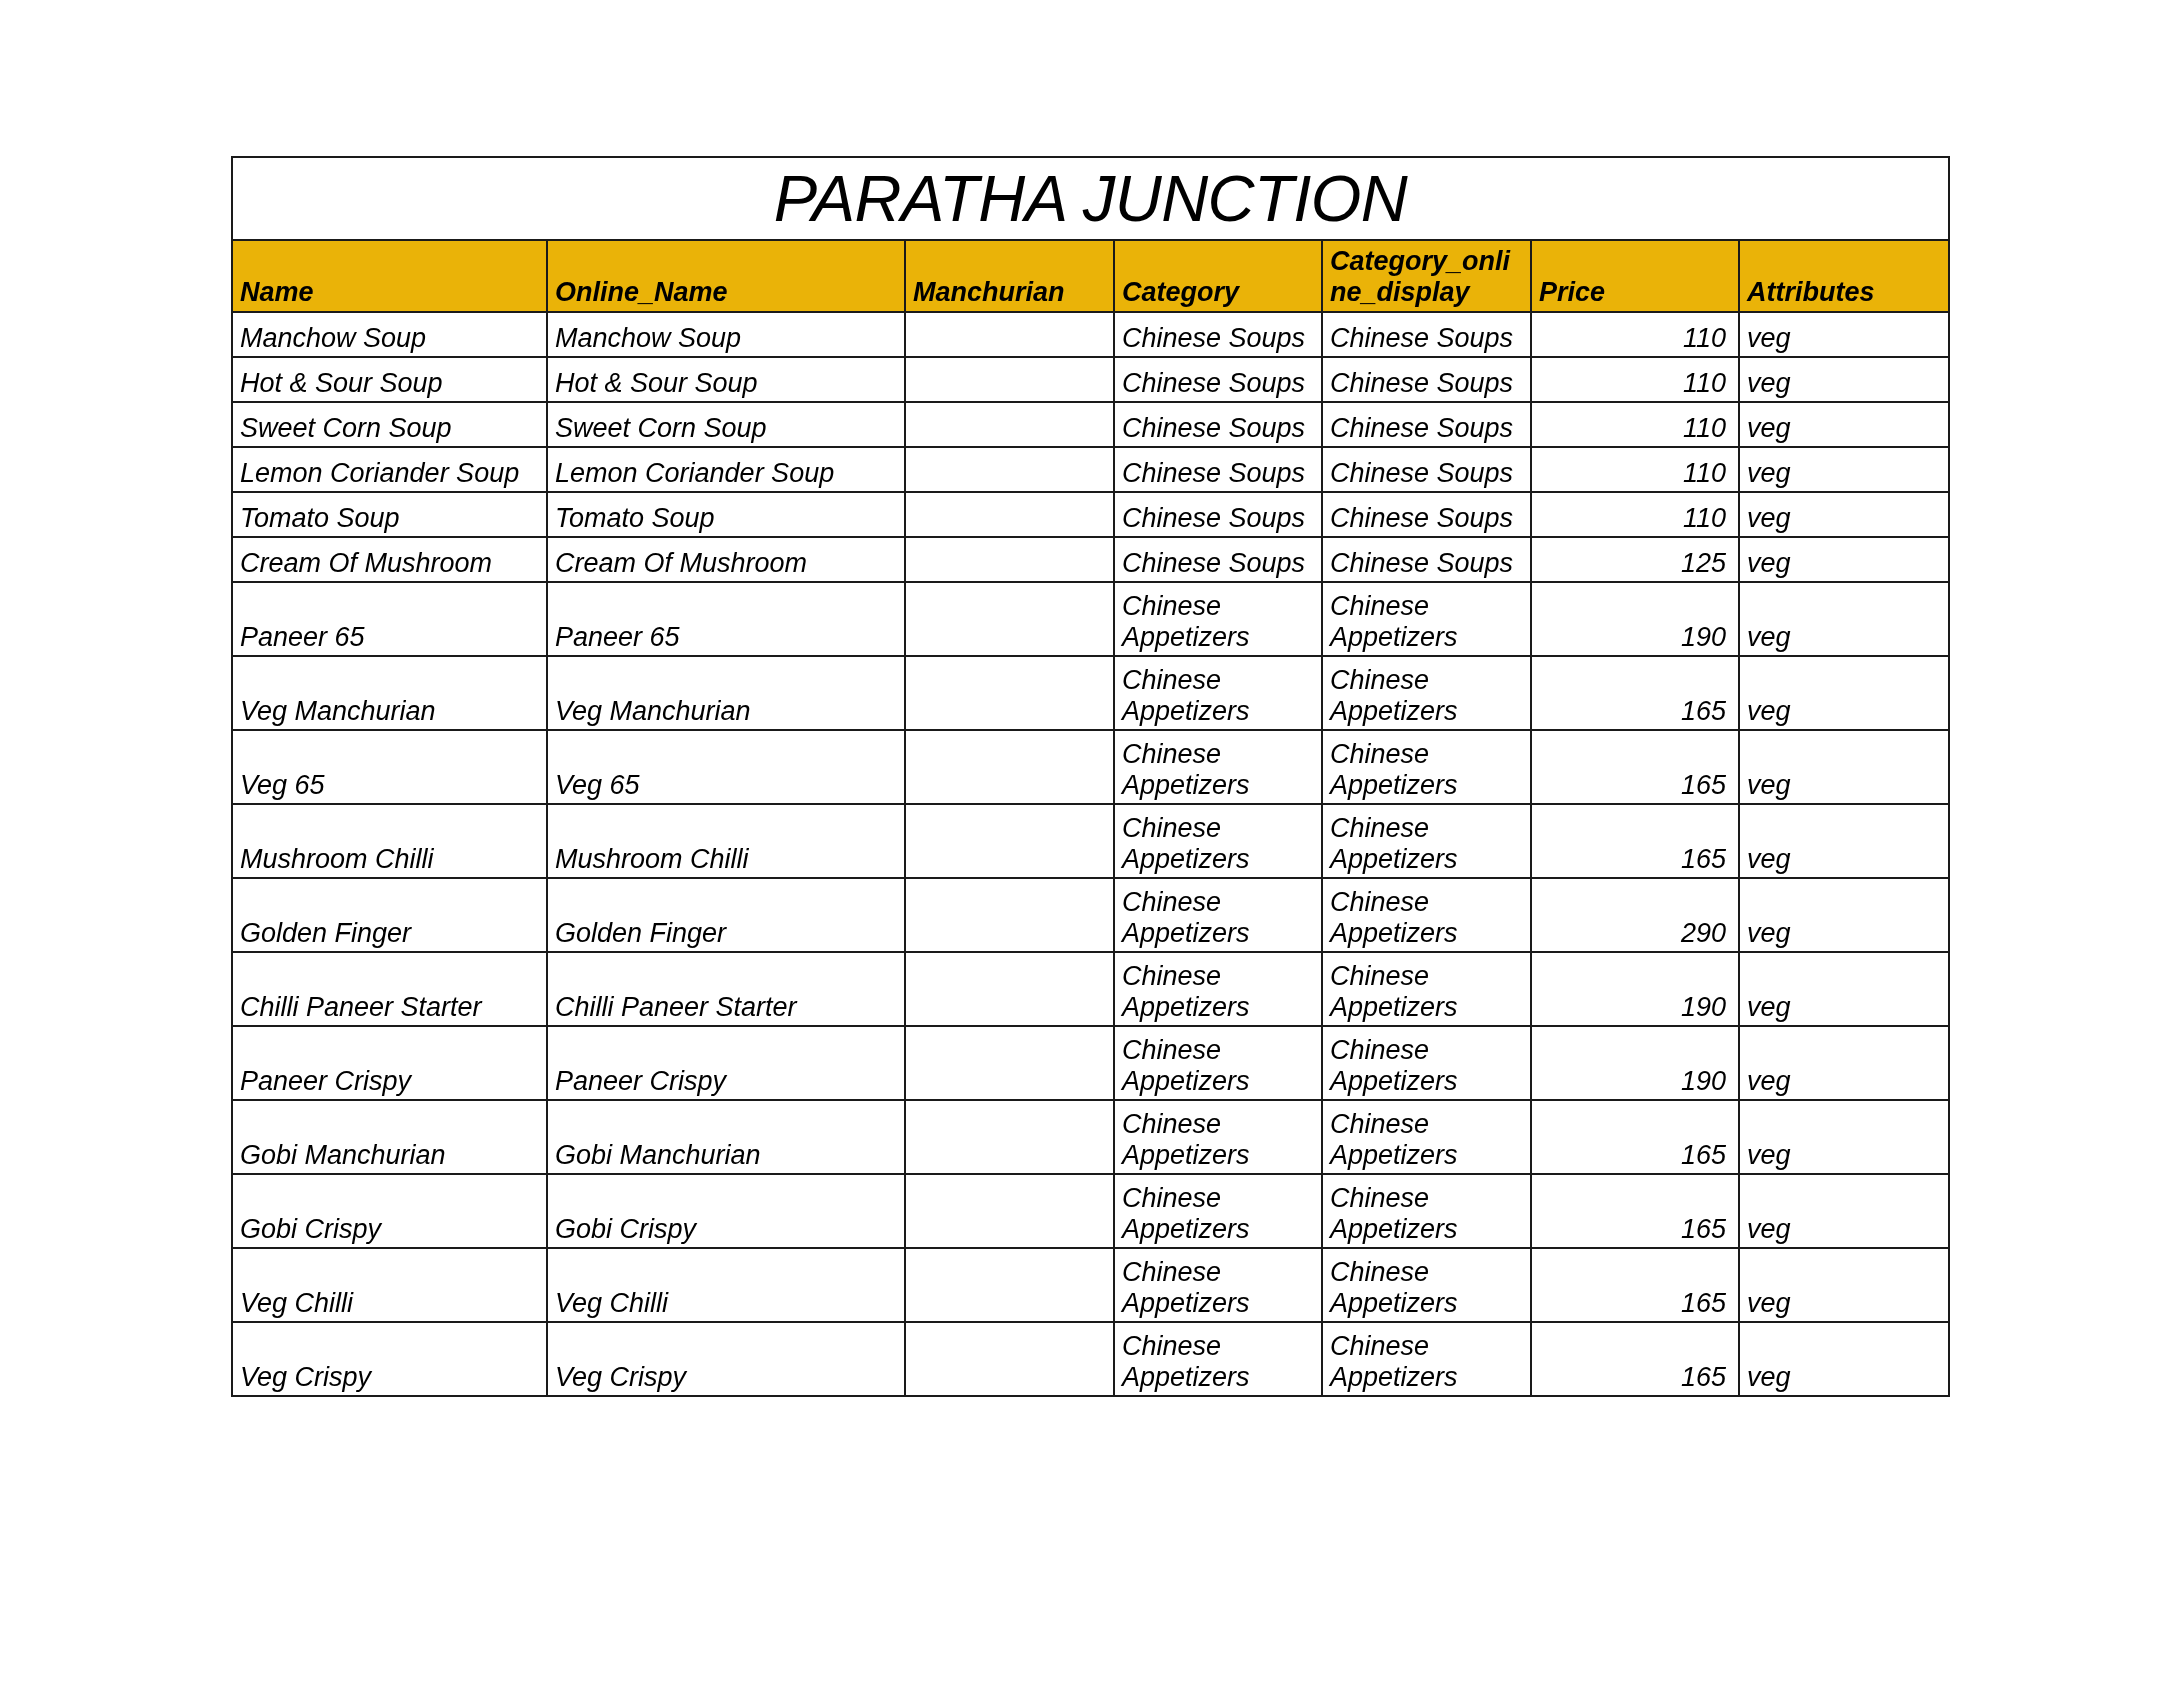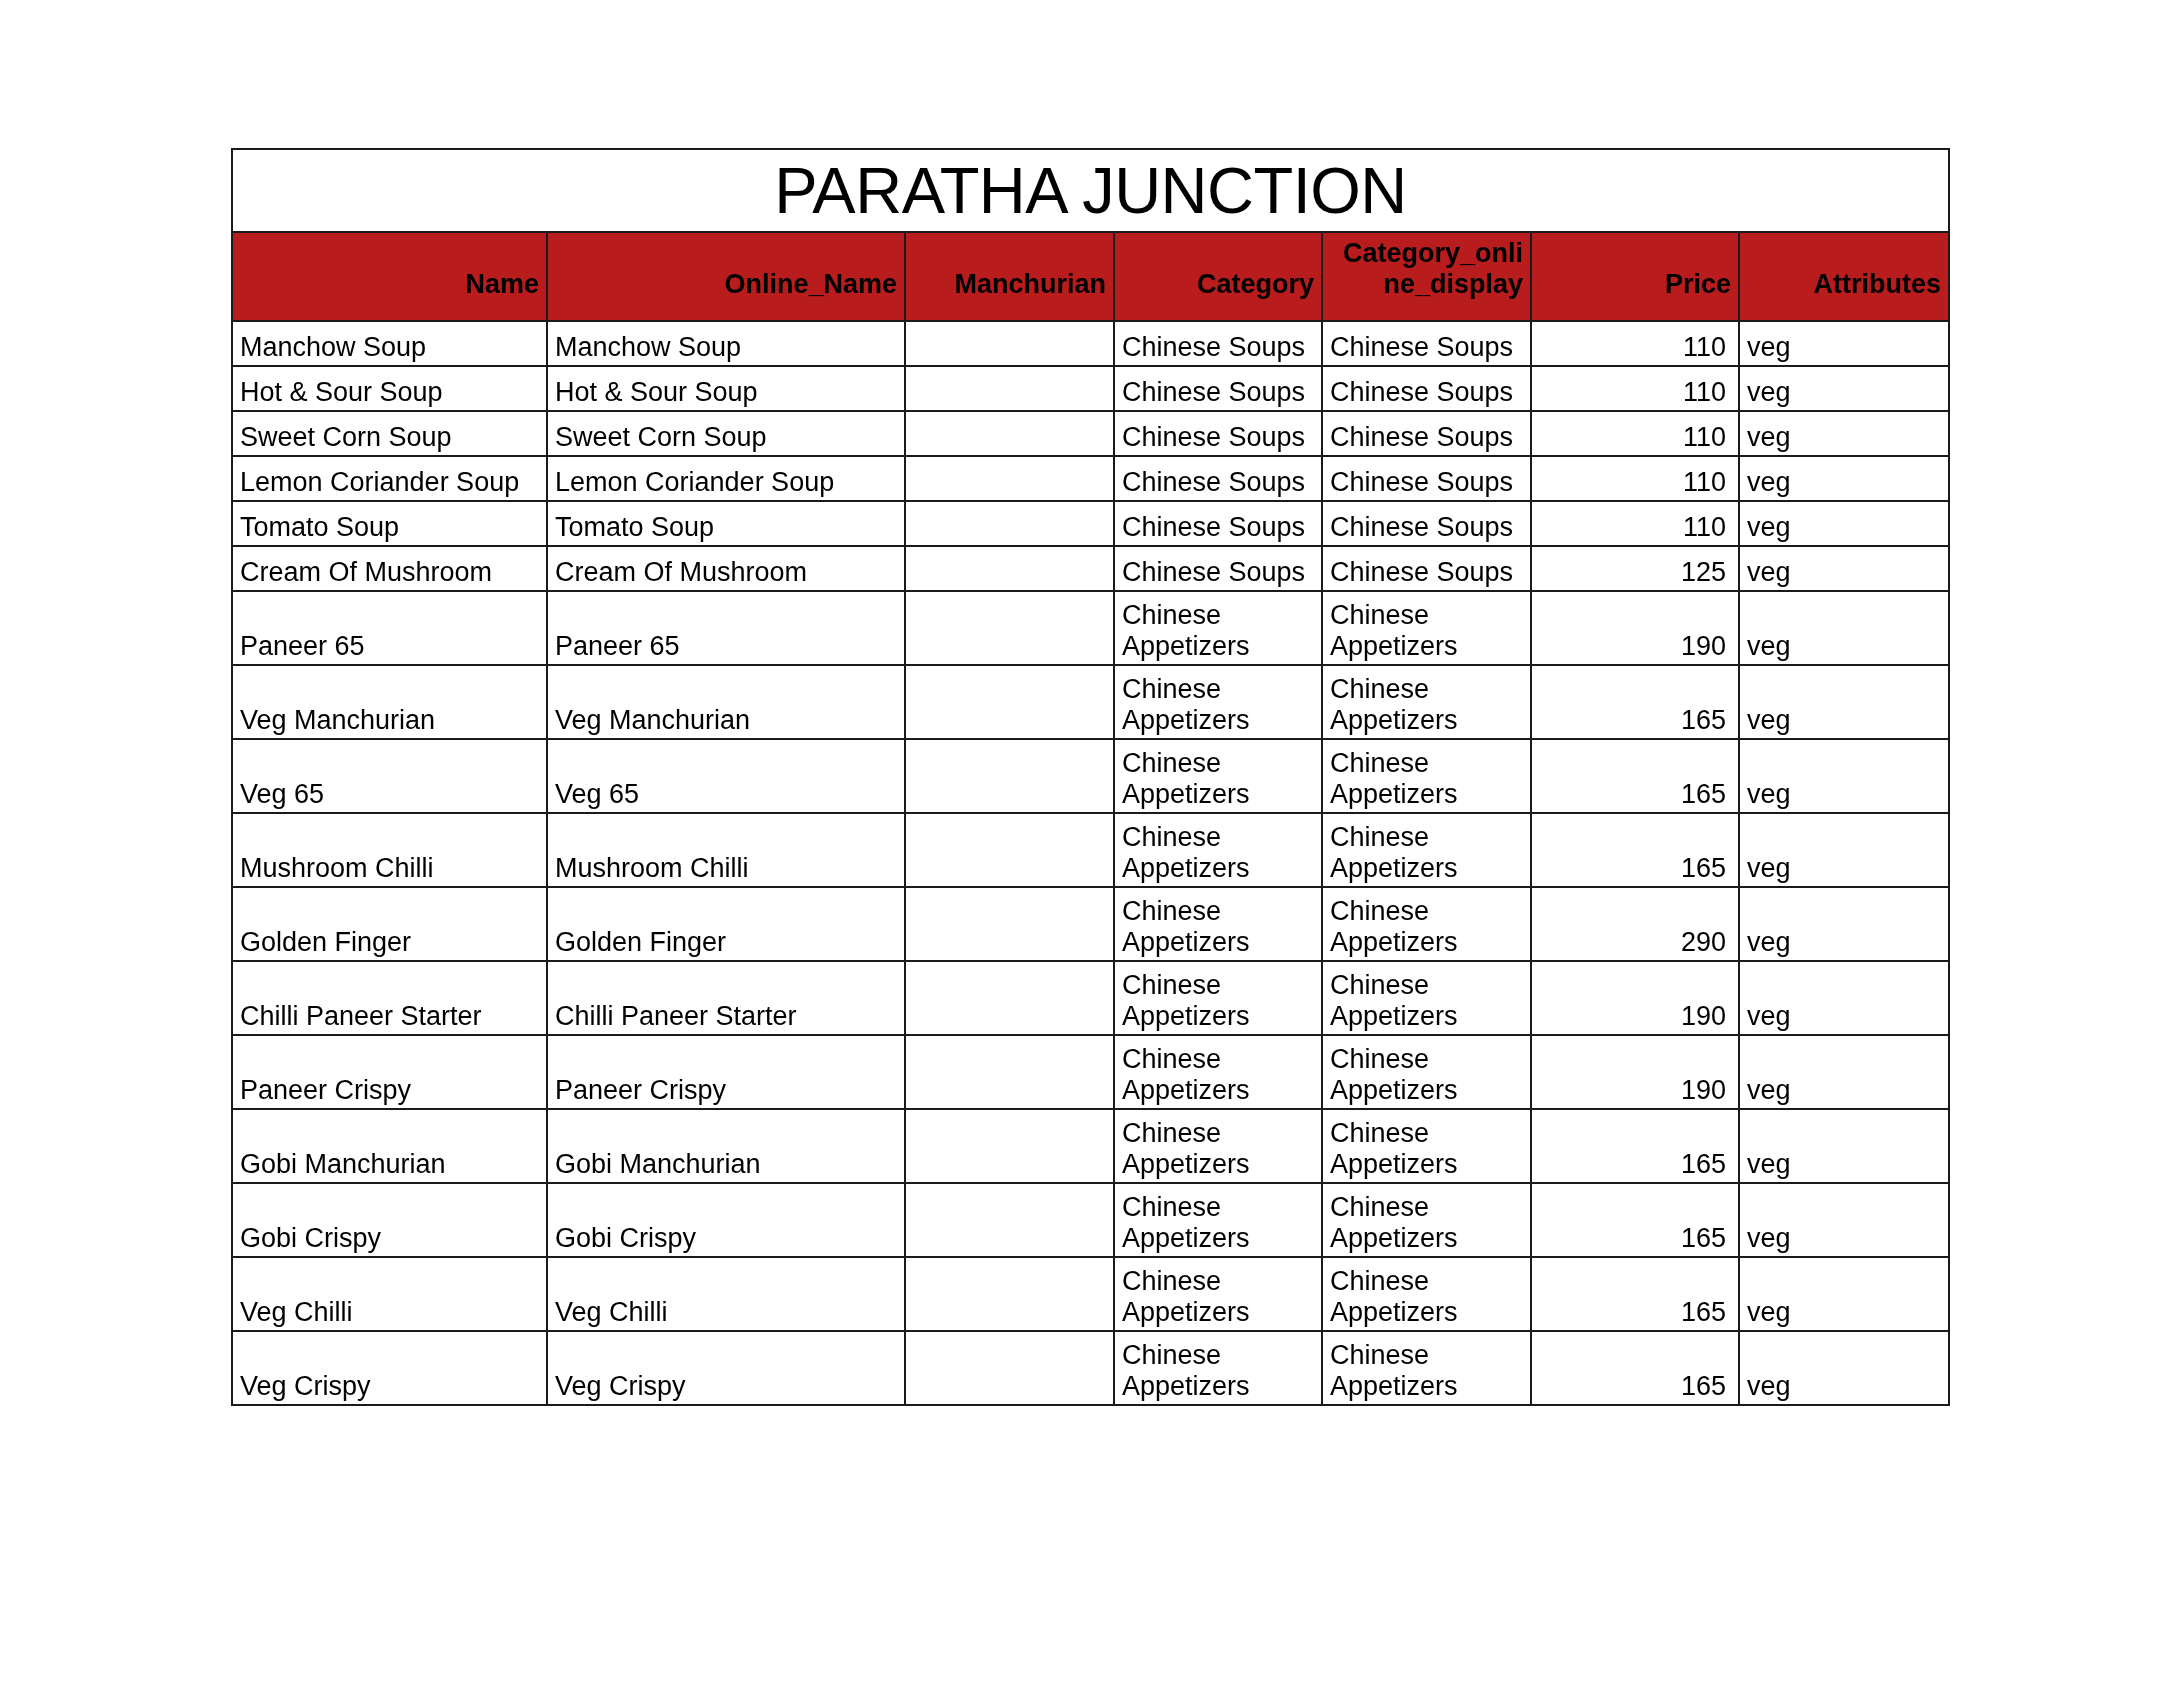"PARATHA JUNCTION" .sheet { font-style: none -> italic; top: 148px -> 156px }
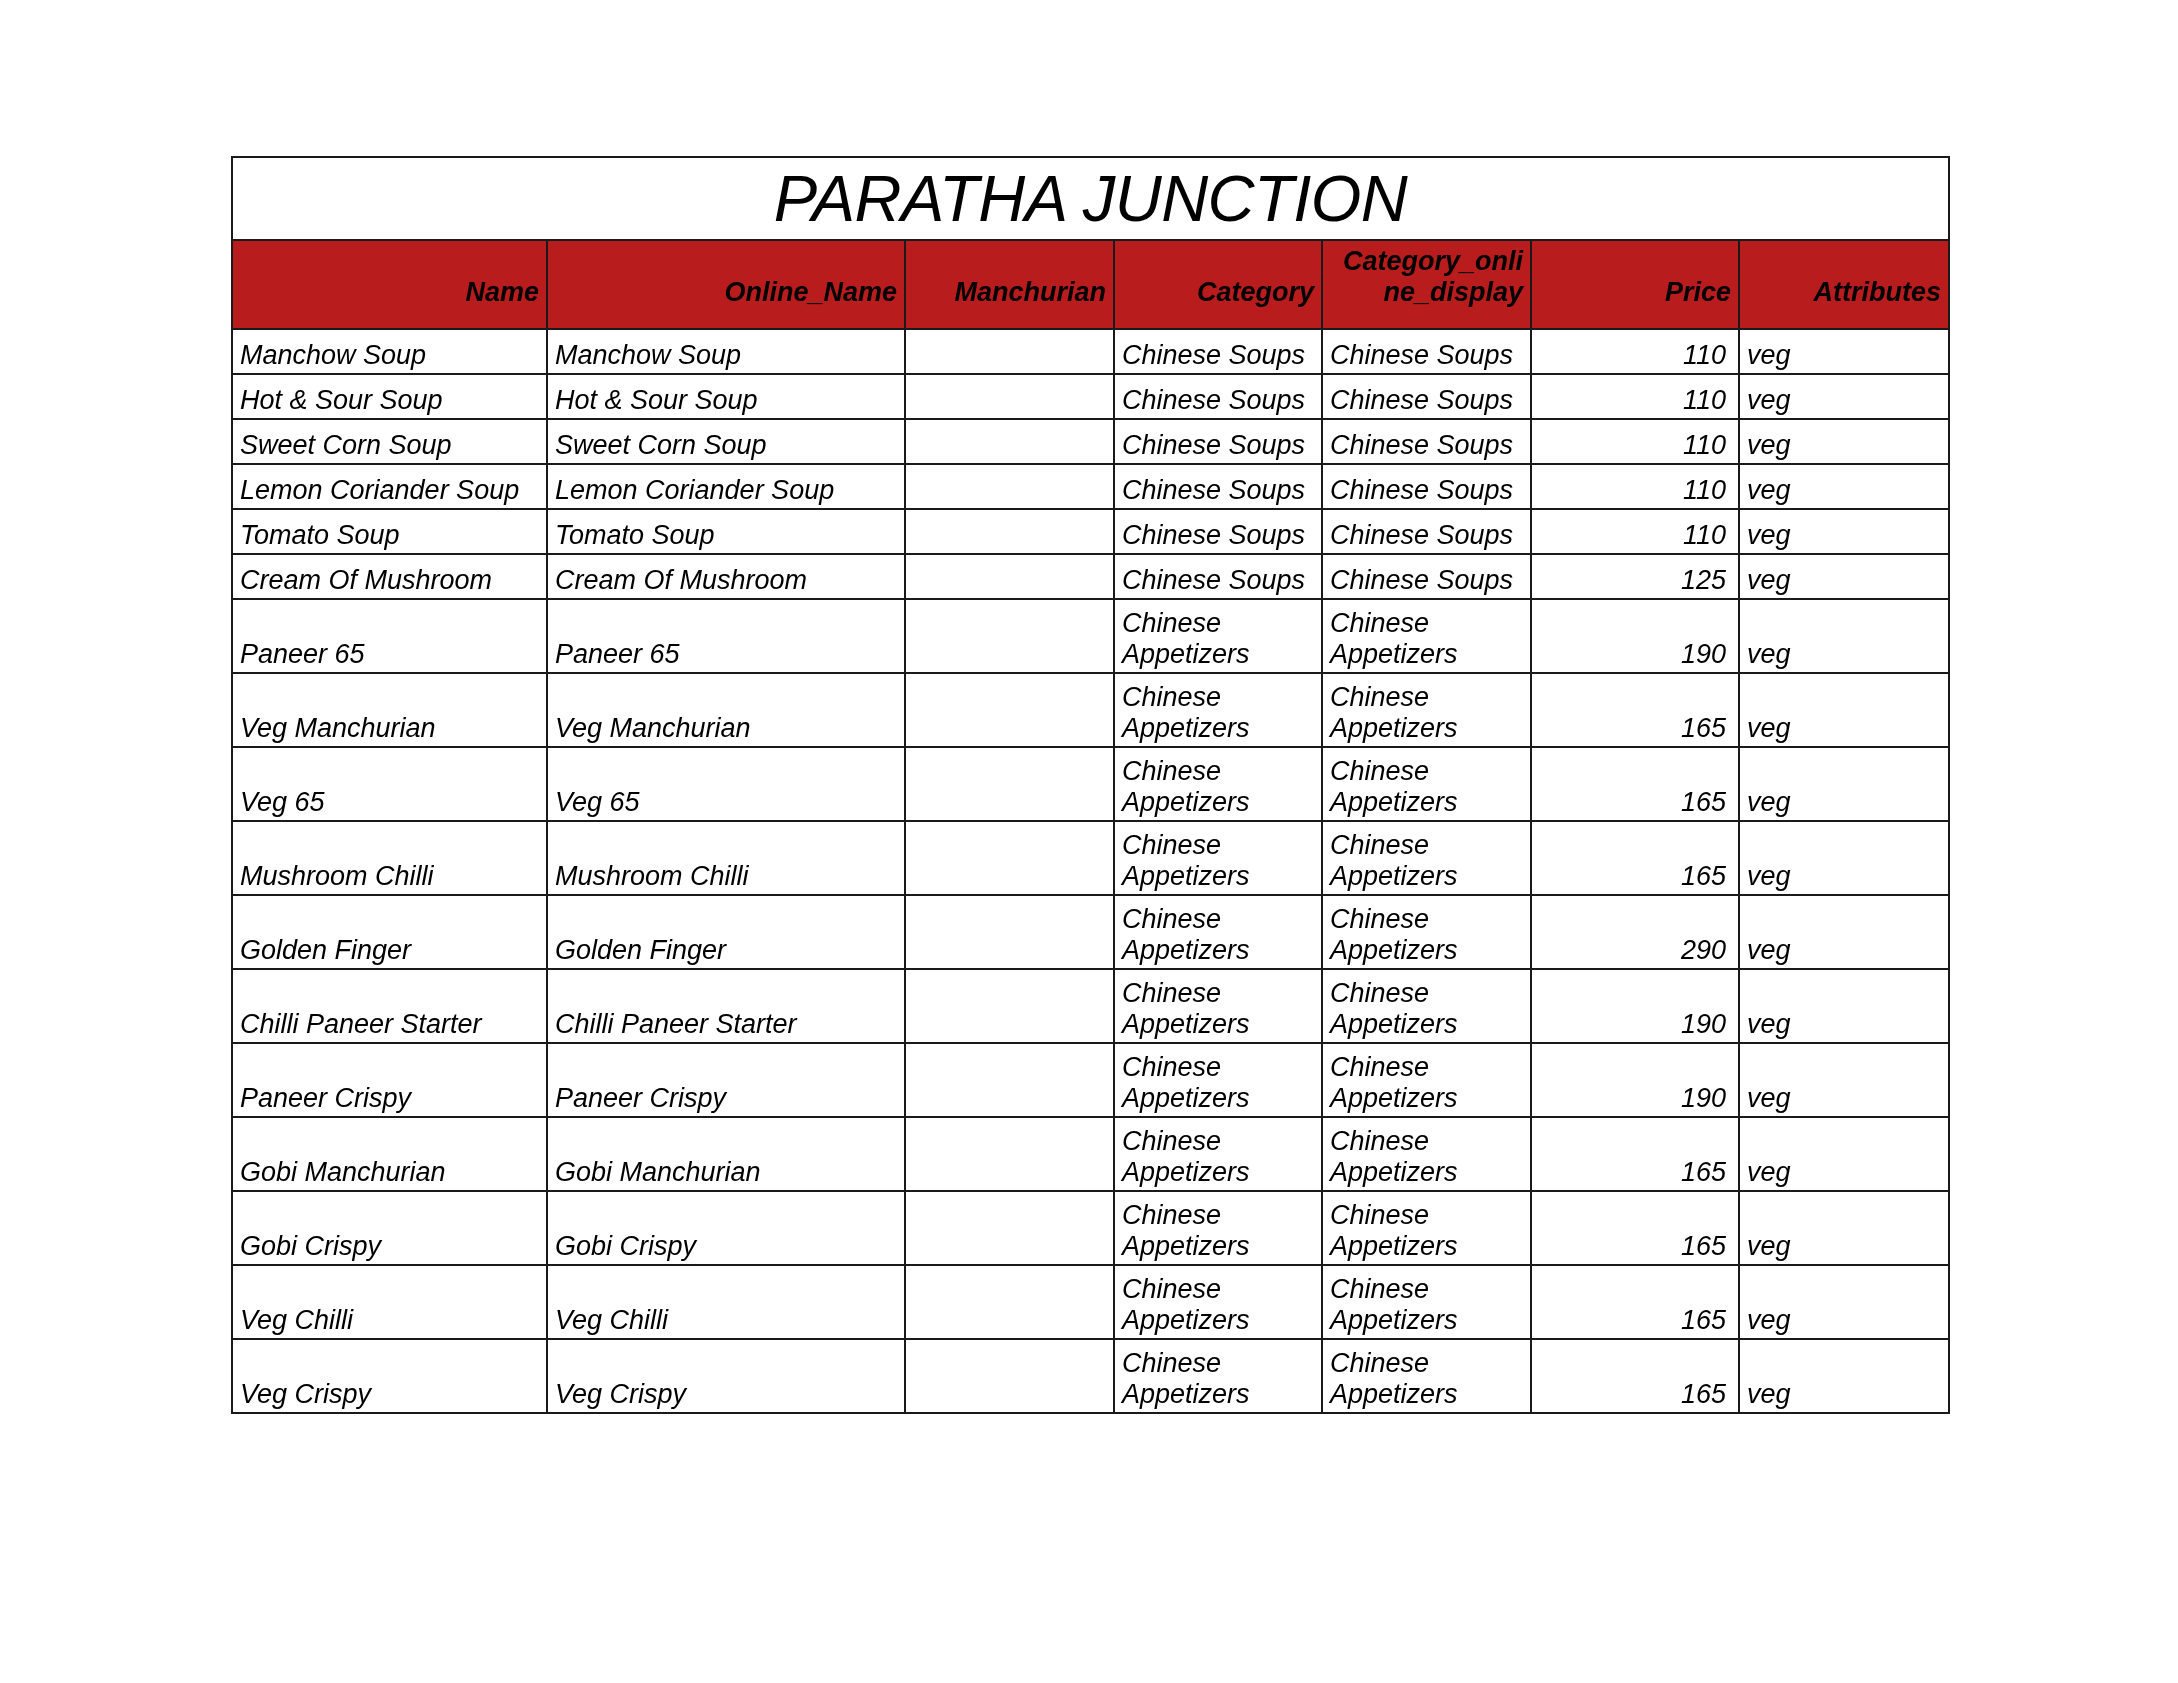"Category_onli ne_display" .hdr th { background: #b91c1c -> #eab308; padding-bottom: 20px -> 3px; text-align: right -> none }
